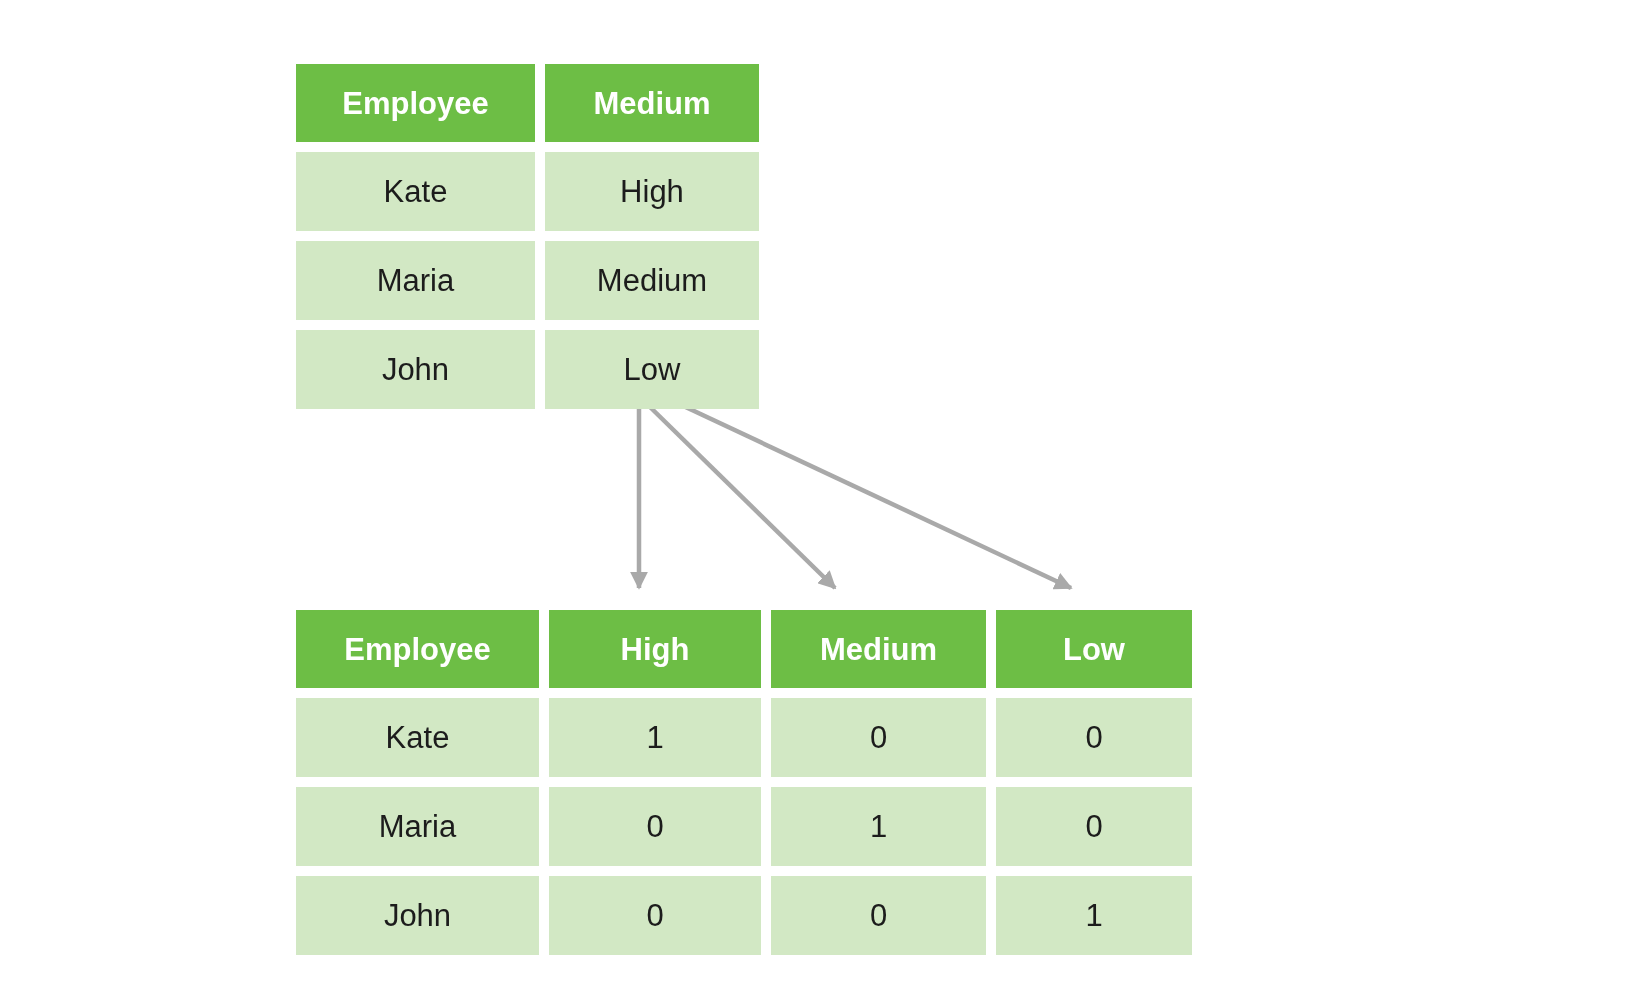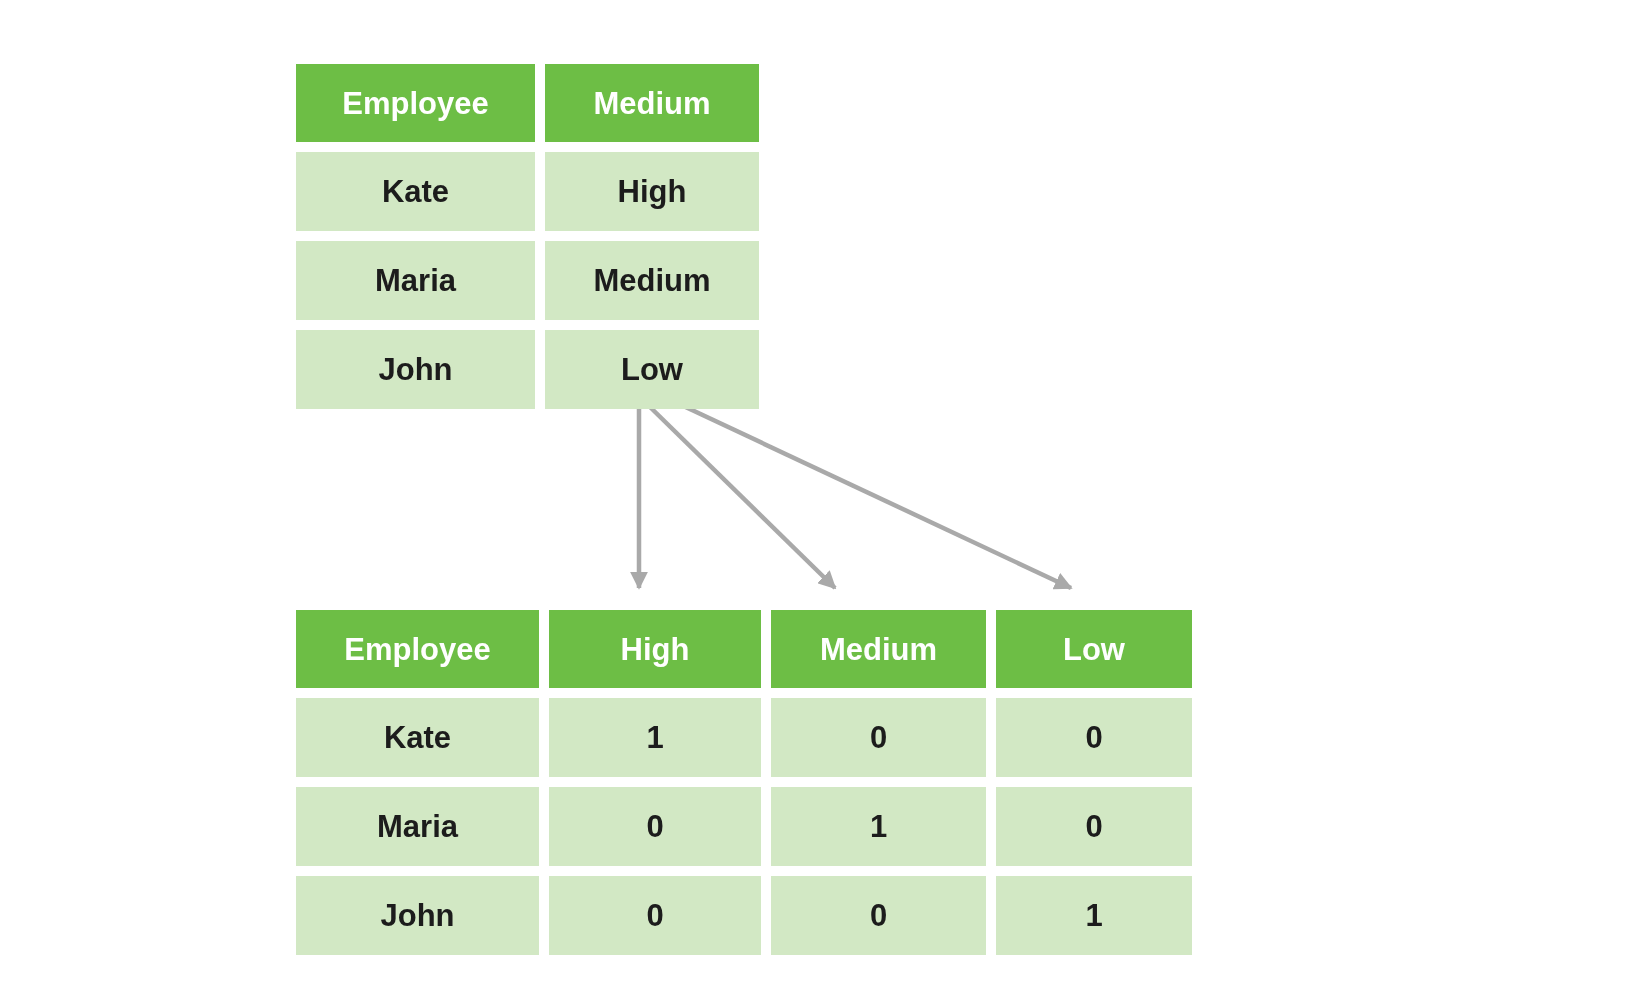"Kate" .td { font-weight: bold -> normal }
